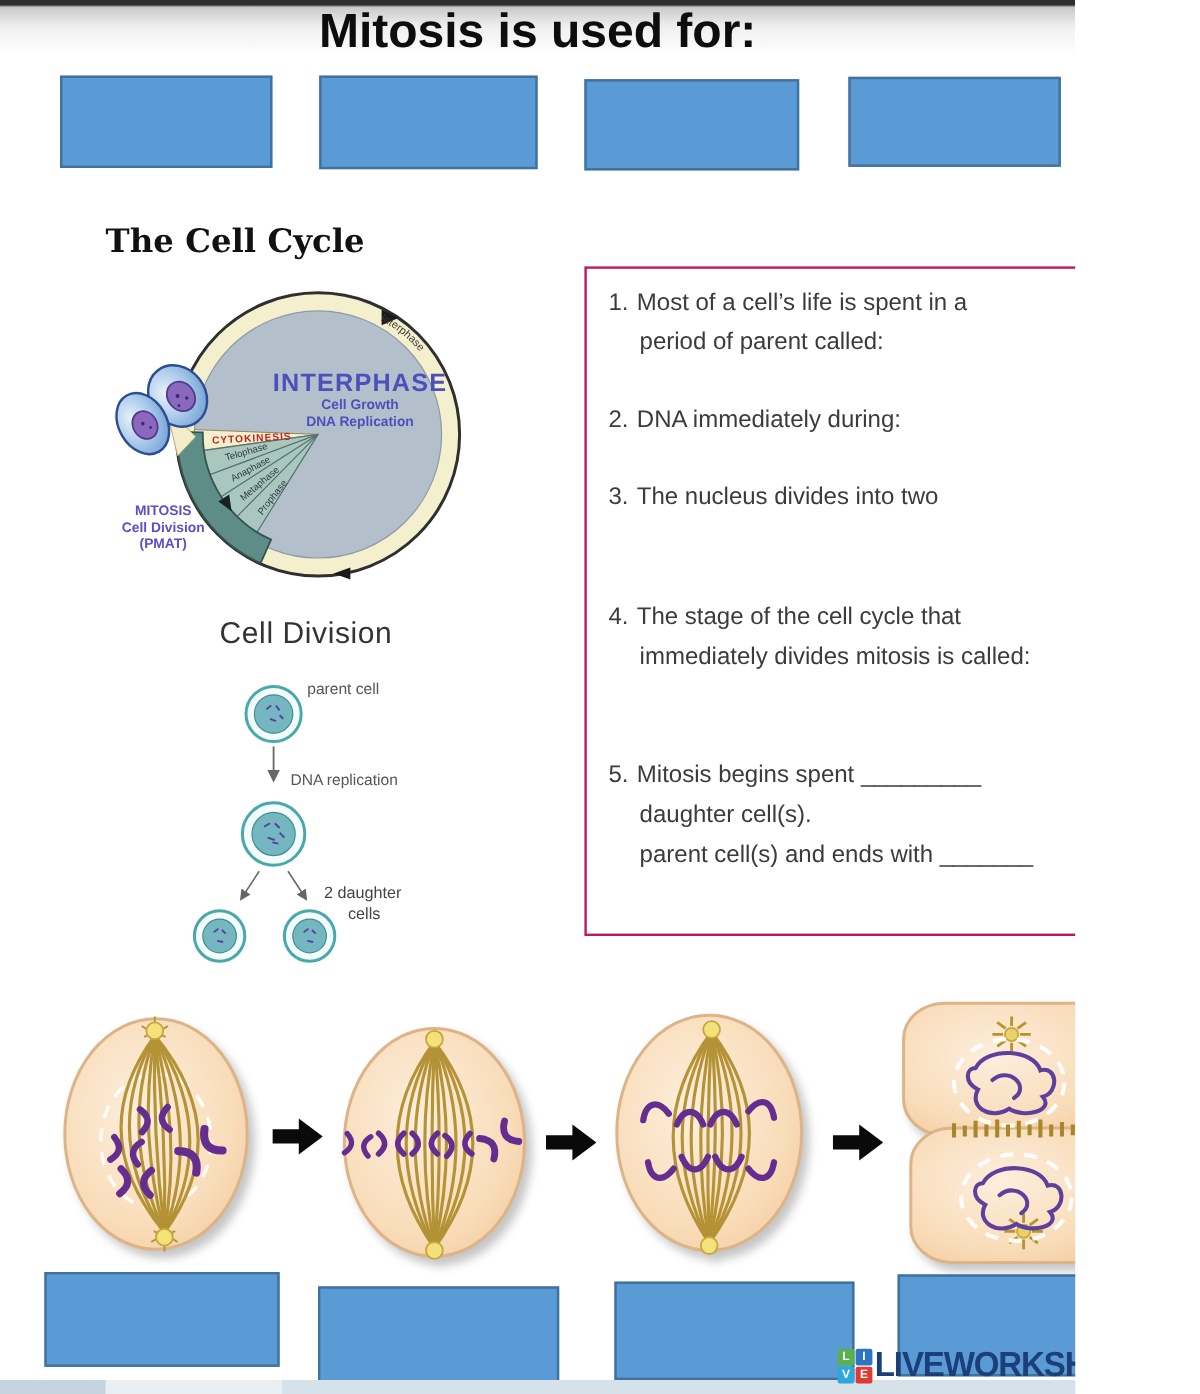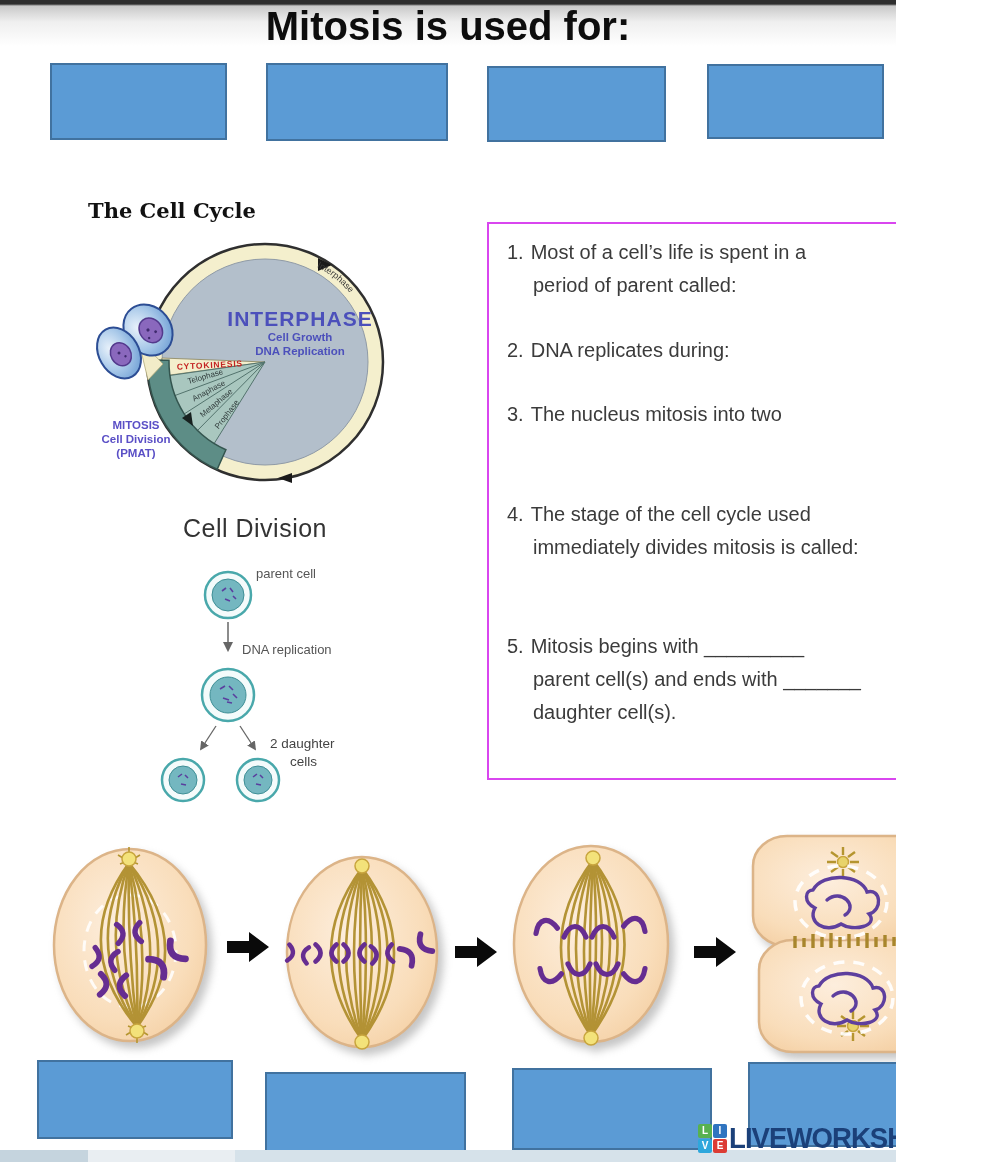"The Cell Cycle" div.heading-serif { font-size: 21px -> 27px; top: 198px -> 186px }
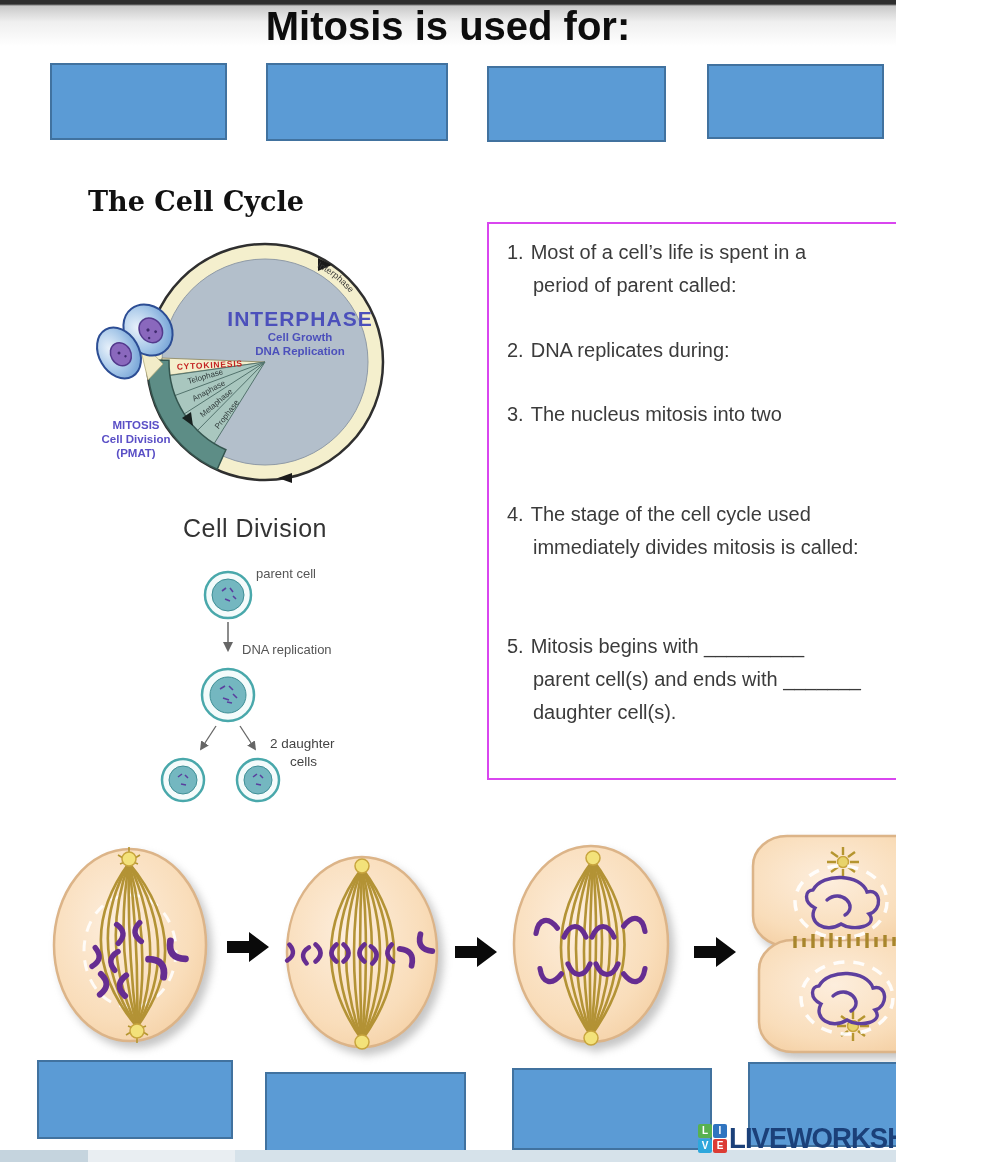"1. Most of a cell’s" .qbox { border: 2px solid #d946ef -> 2px solid #be185d }
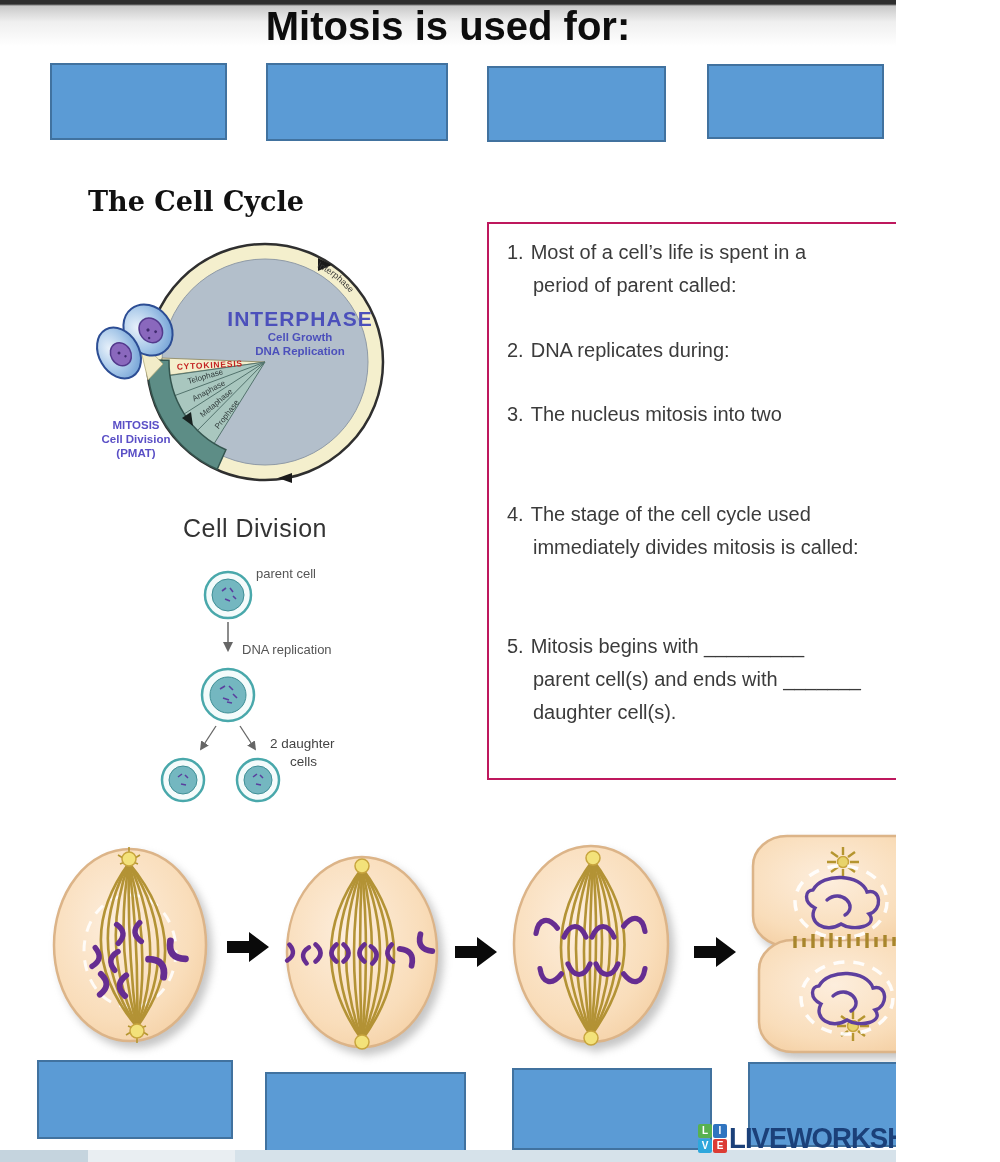"DNA replicates during:" span { text: replicates -> immediately }
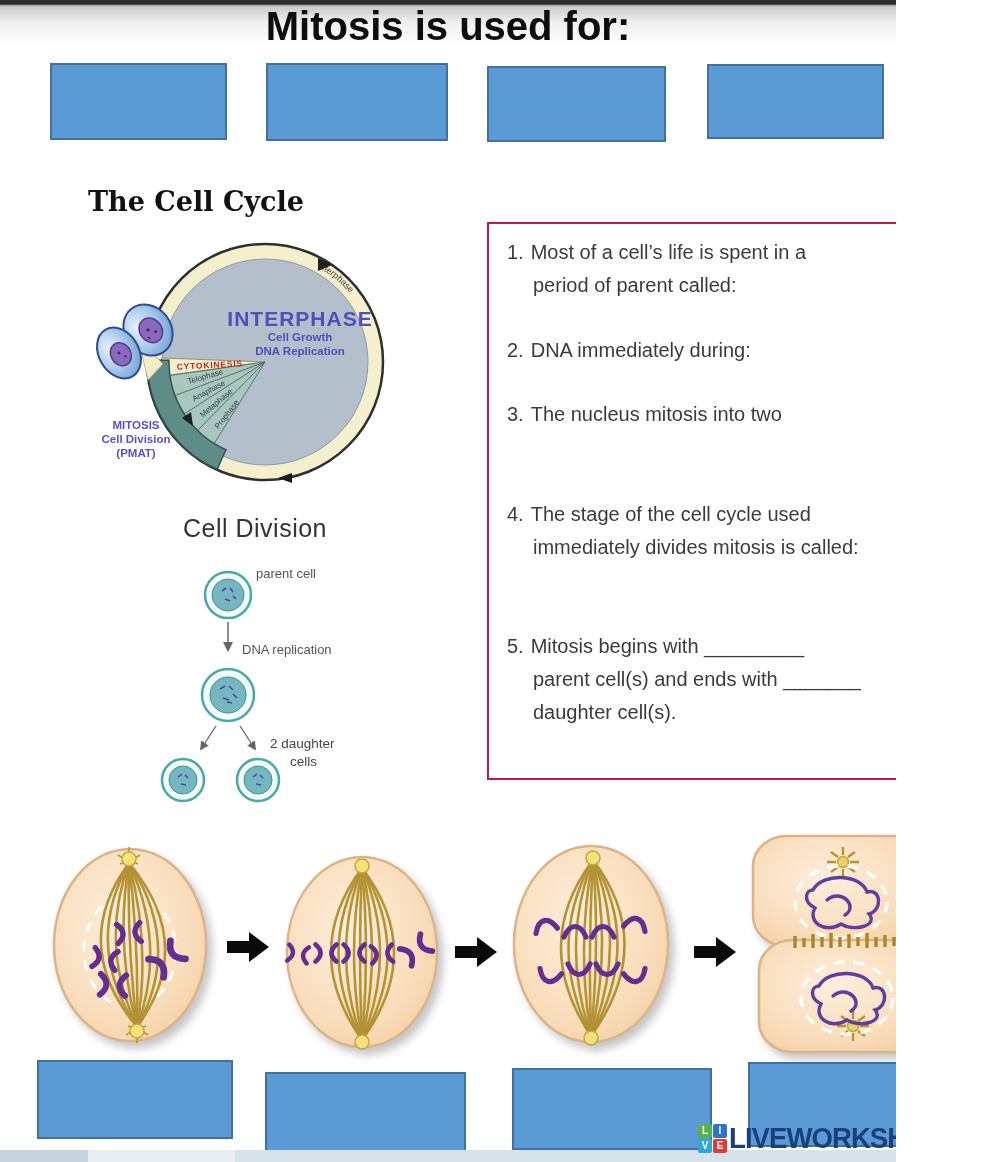"The nucleus mitosis into two" span { text: mitosis -> divides }
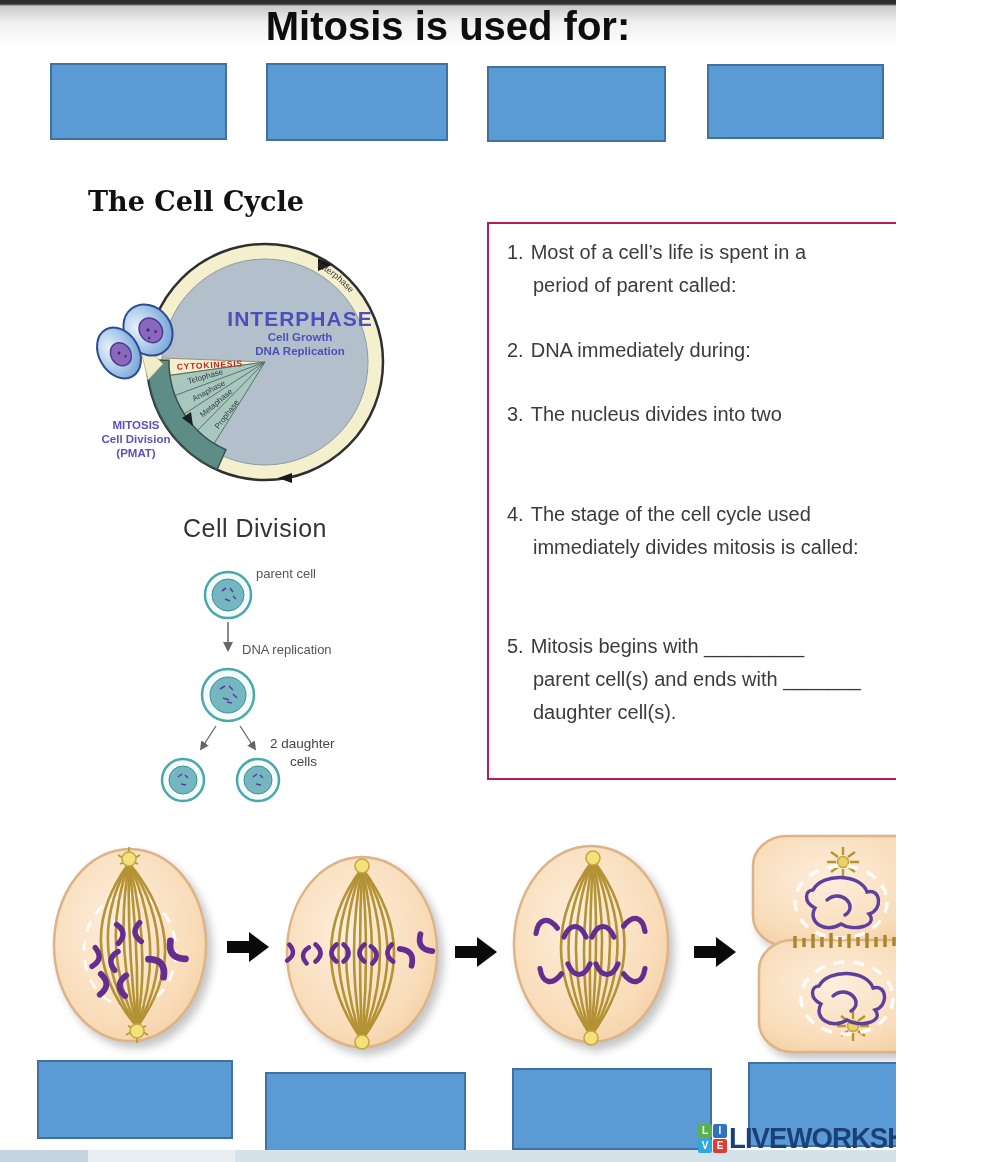"The stage of the cell" span { text: used -> that }
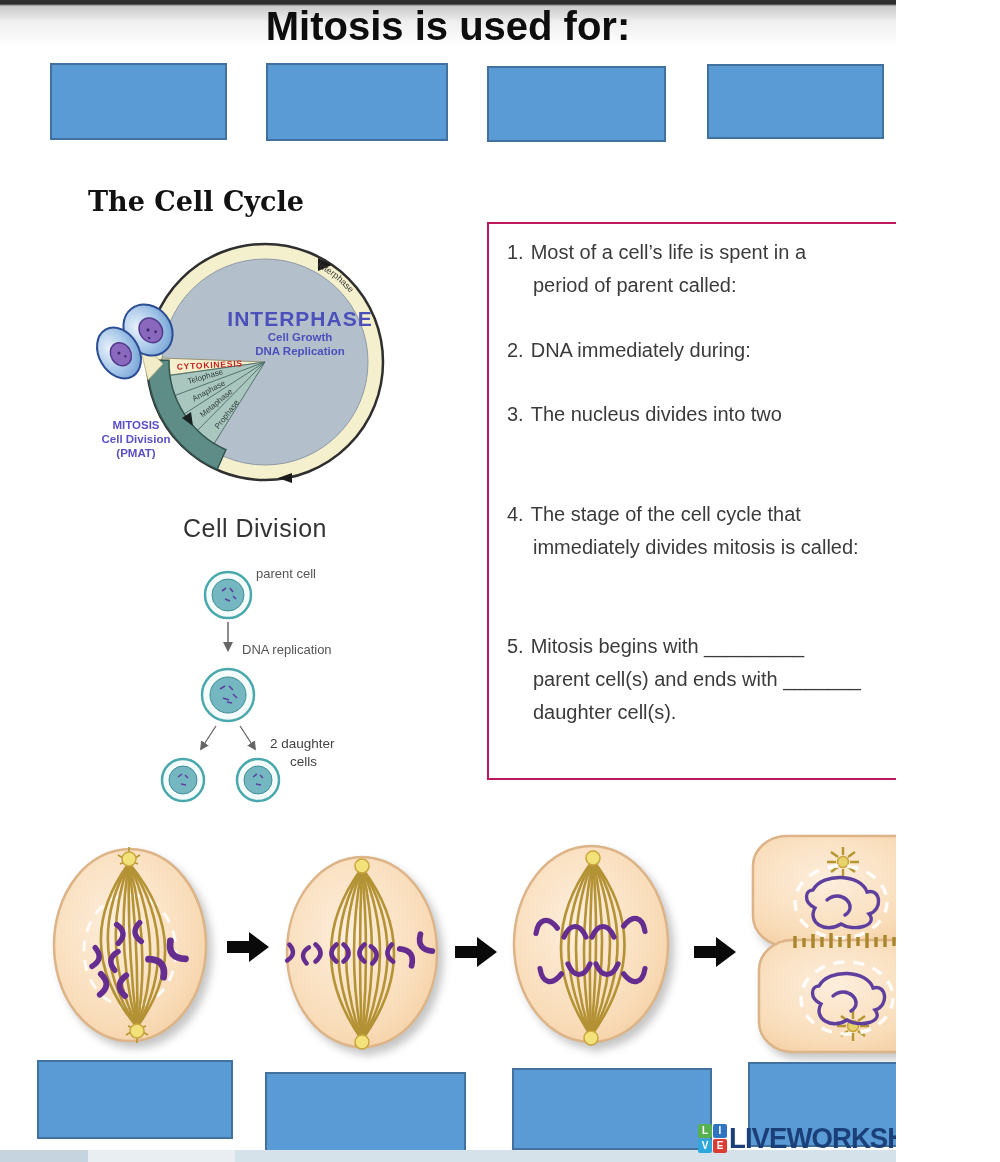"Mitosis begins with _________" span { text: with -> spent }
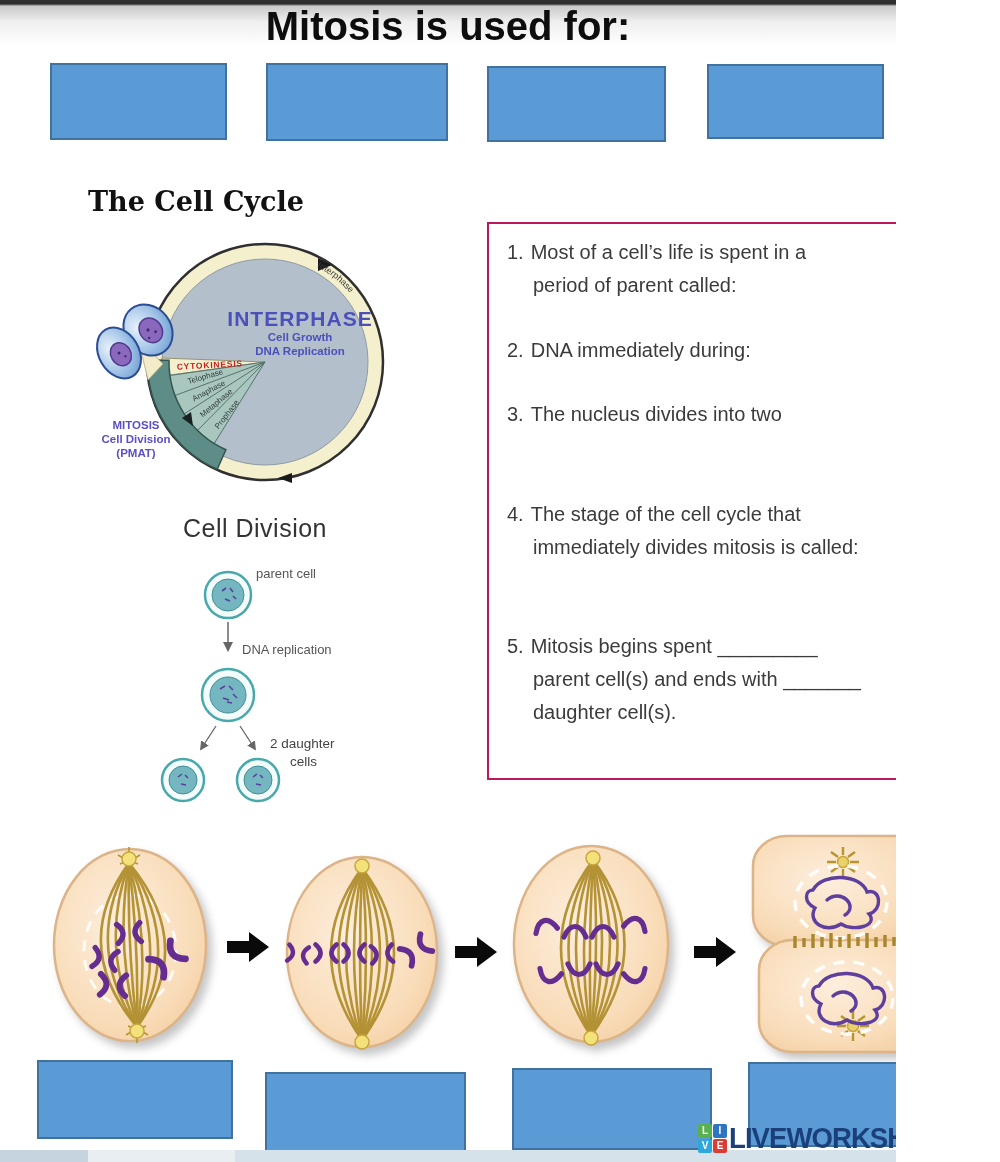"parent cell(s) and ends with" div.cont { order: before "daughter cell(s)." -> after "daughter cell(s)." }
